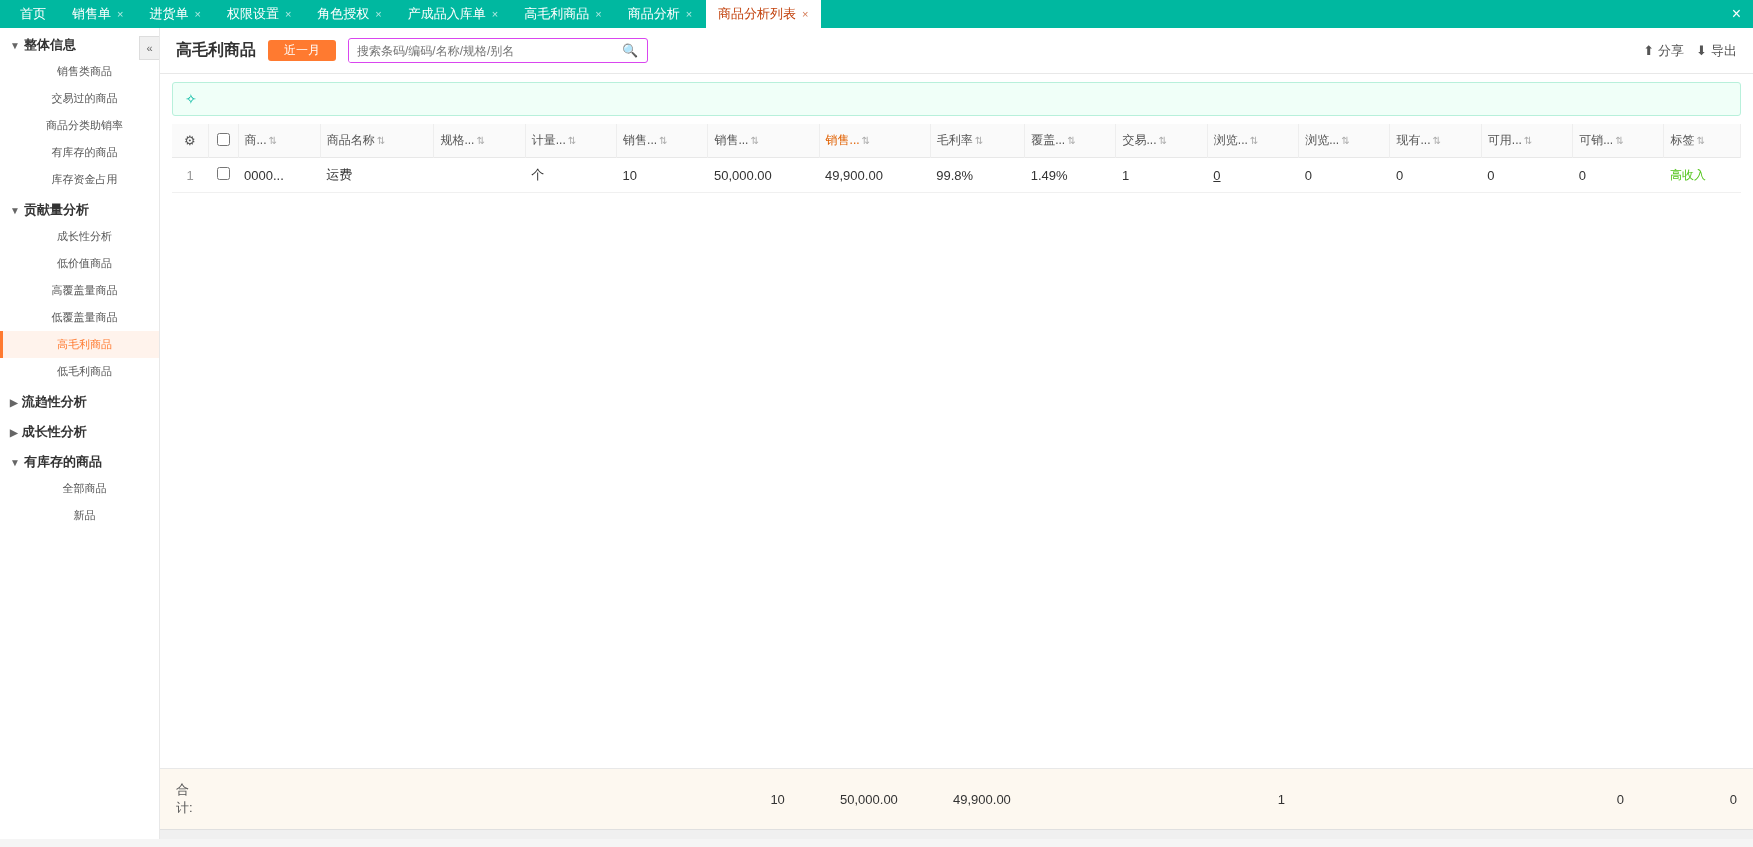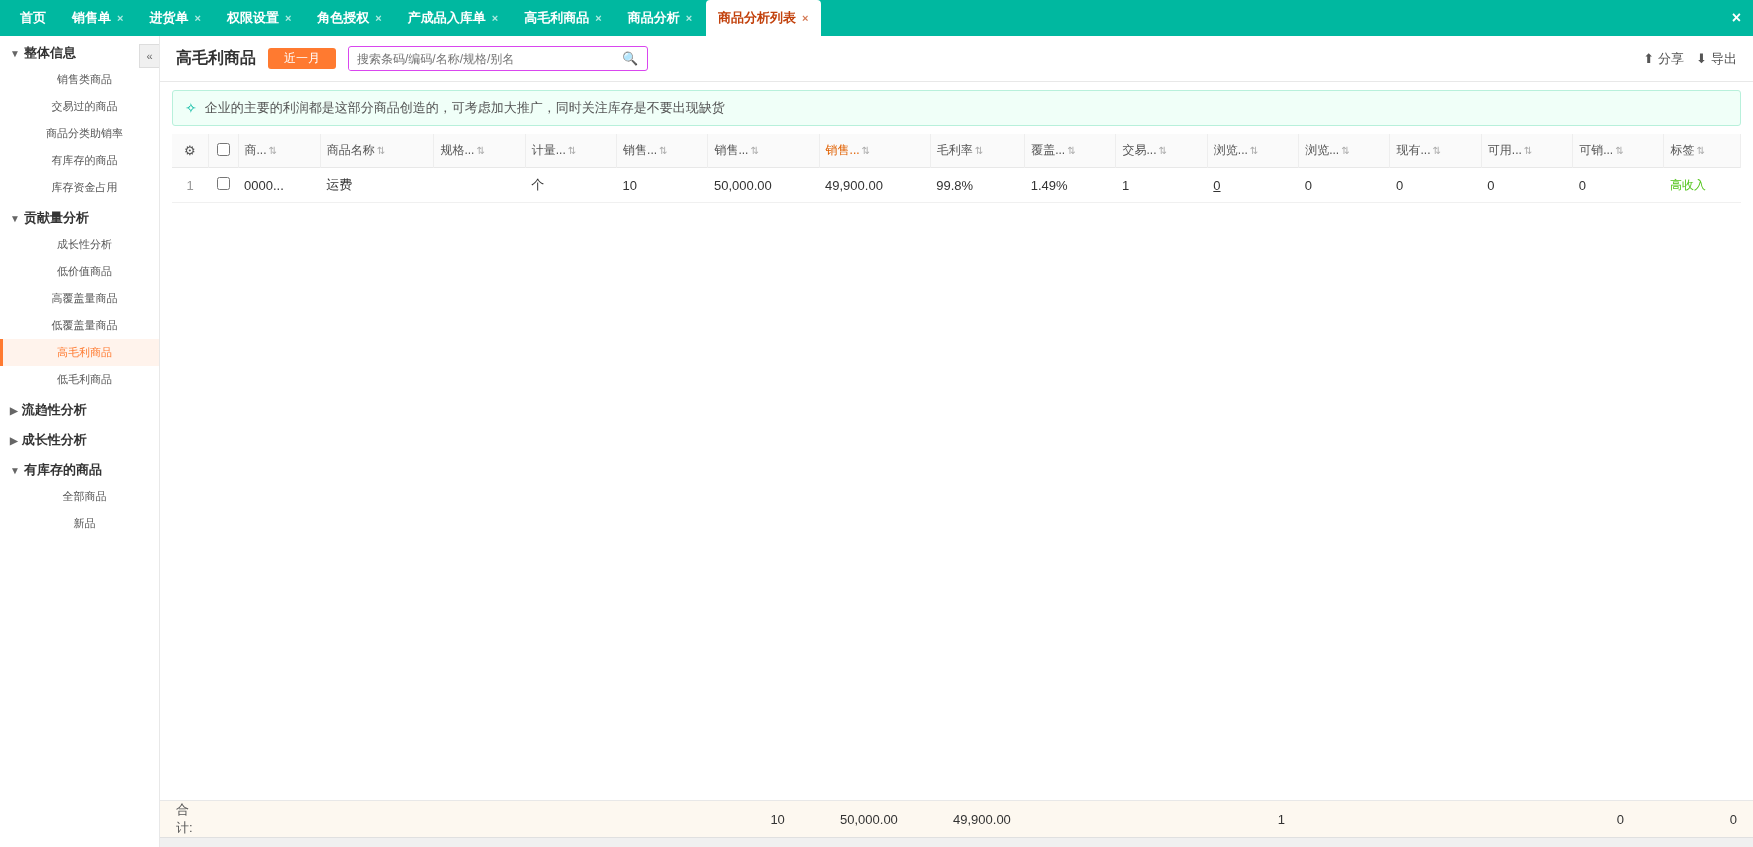"首页" .top-nav { font-weight: bold -> none; height: 36px -> 28px }
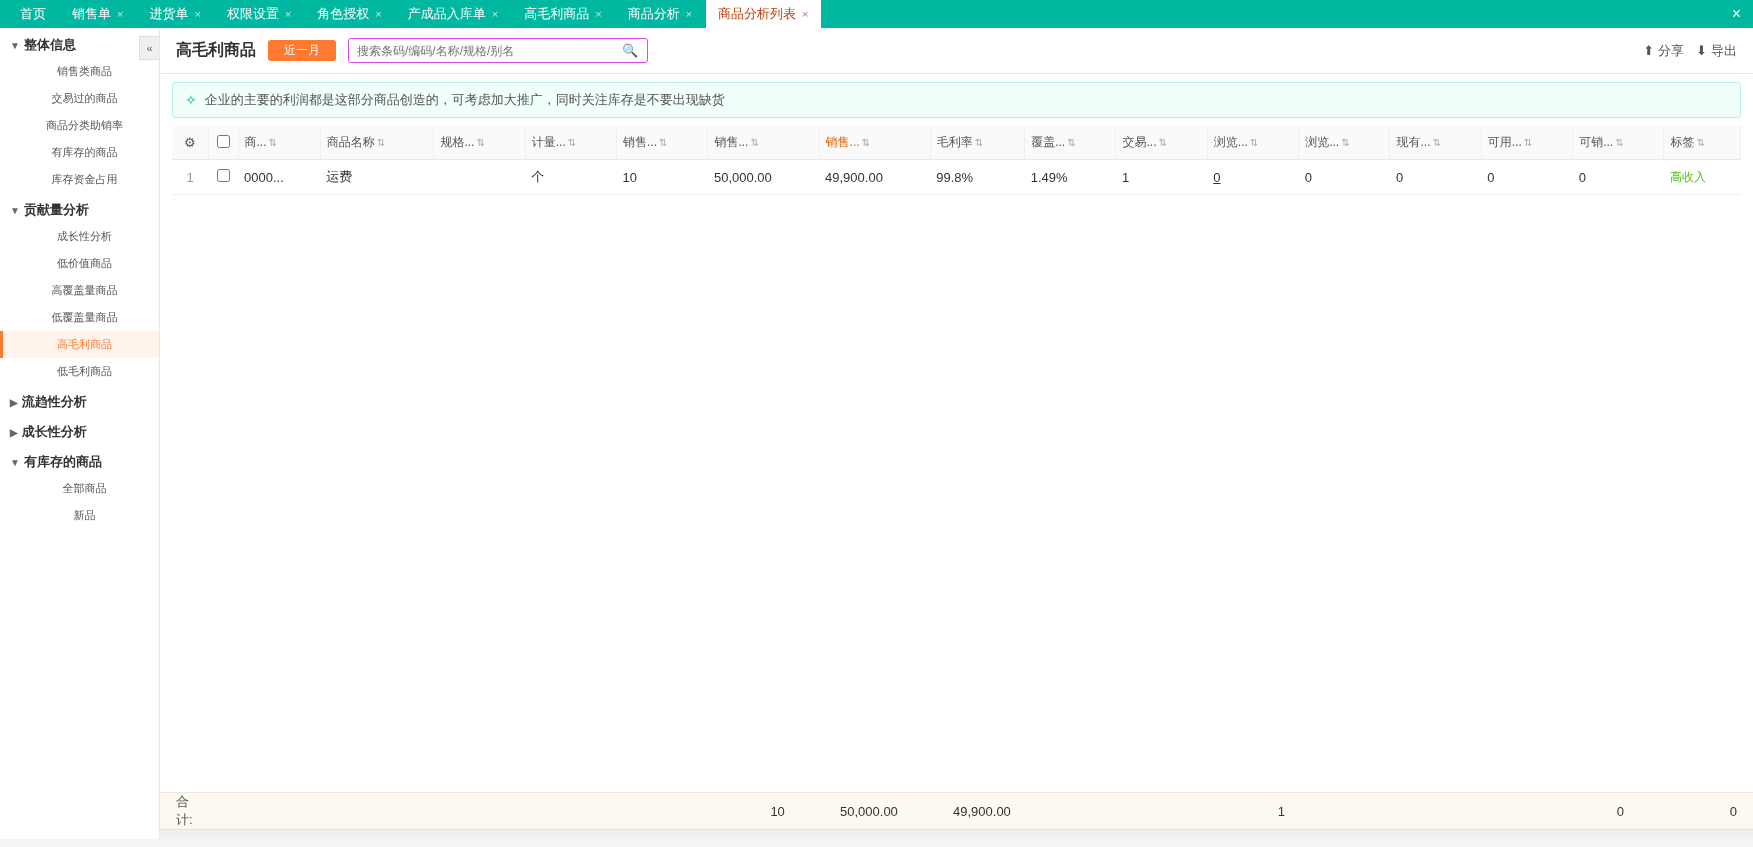"企业的主要的利润都是这部分商品创造的，可考虑加大推广，同时关注库存是不要出现缺货" span { html: <span>企业的主要的利润都是这部分商品创造的，可考虑加大推广，同时关注库存是不要出现缺货</span> -> none }
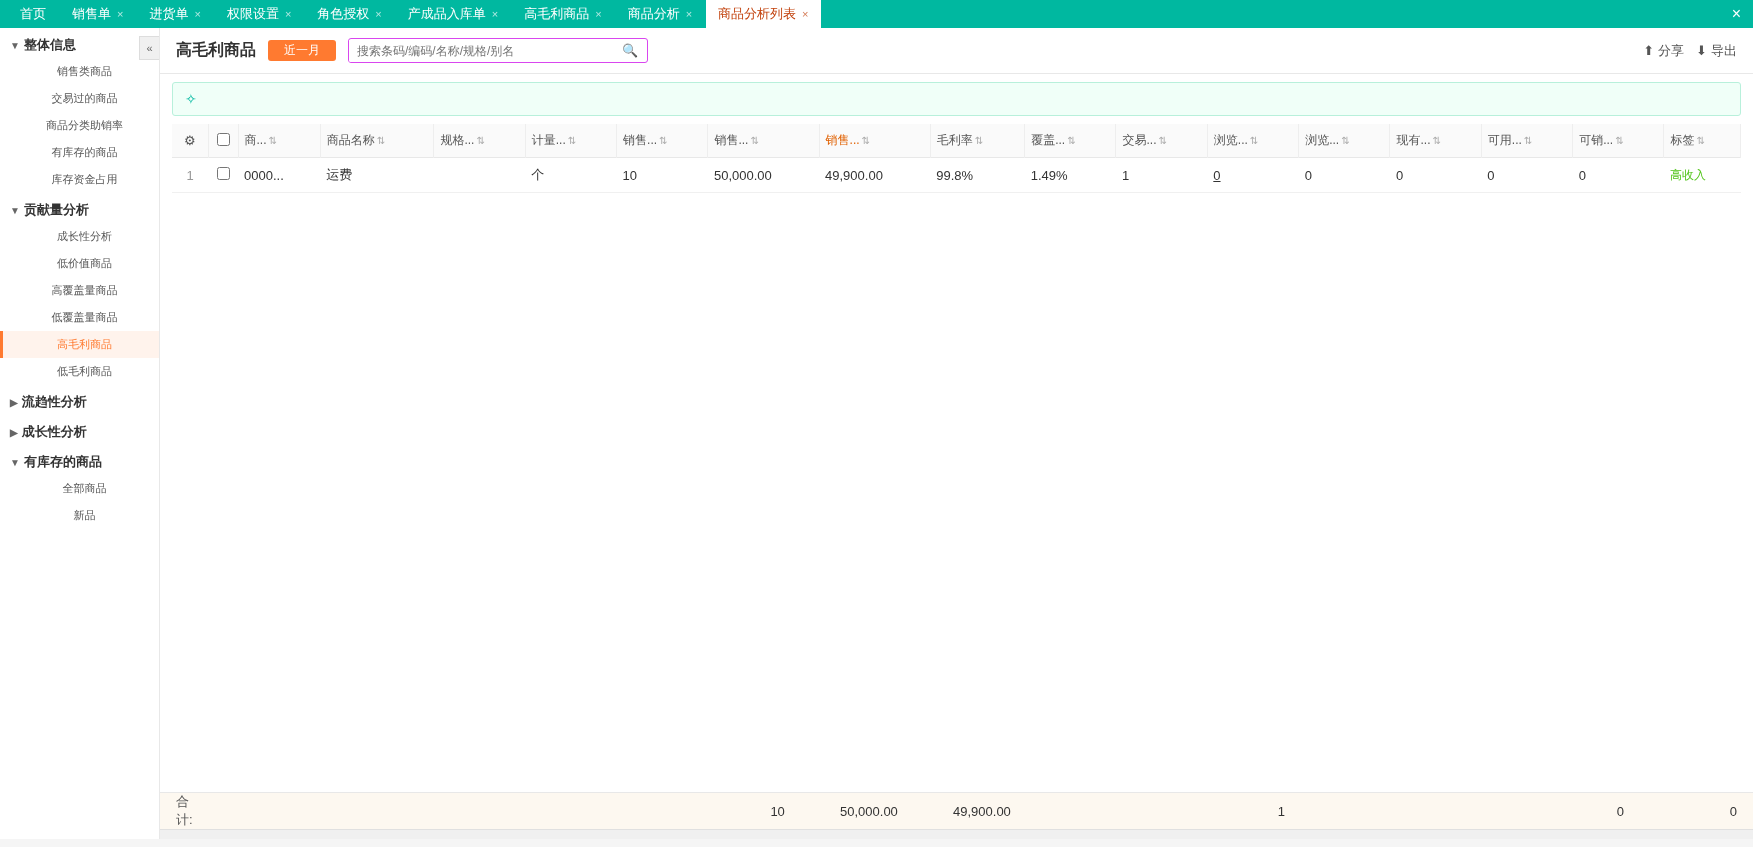"合计:" .footer-total { padding: 0 16px -> 12px 16px }
